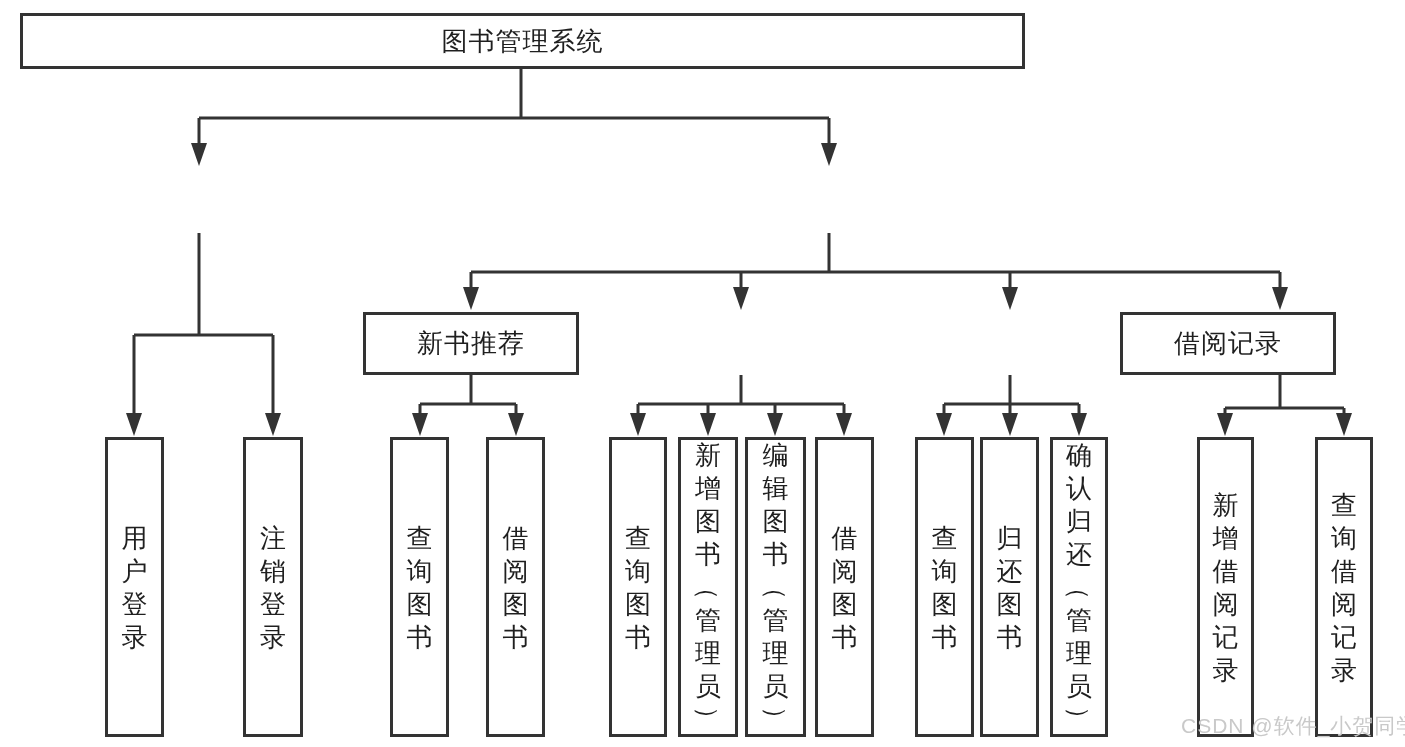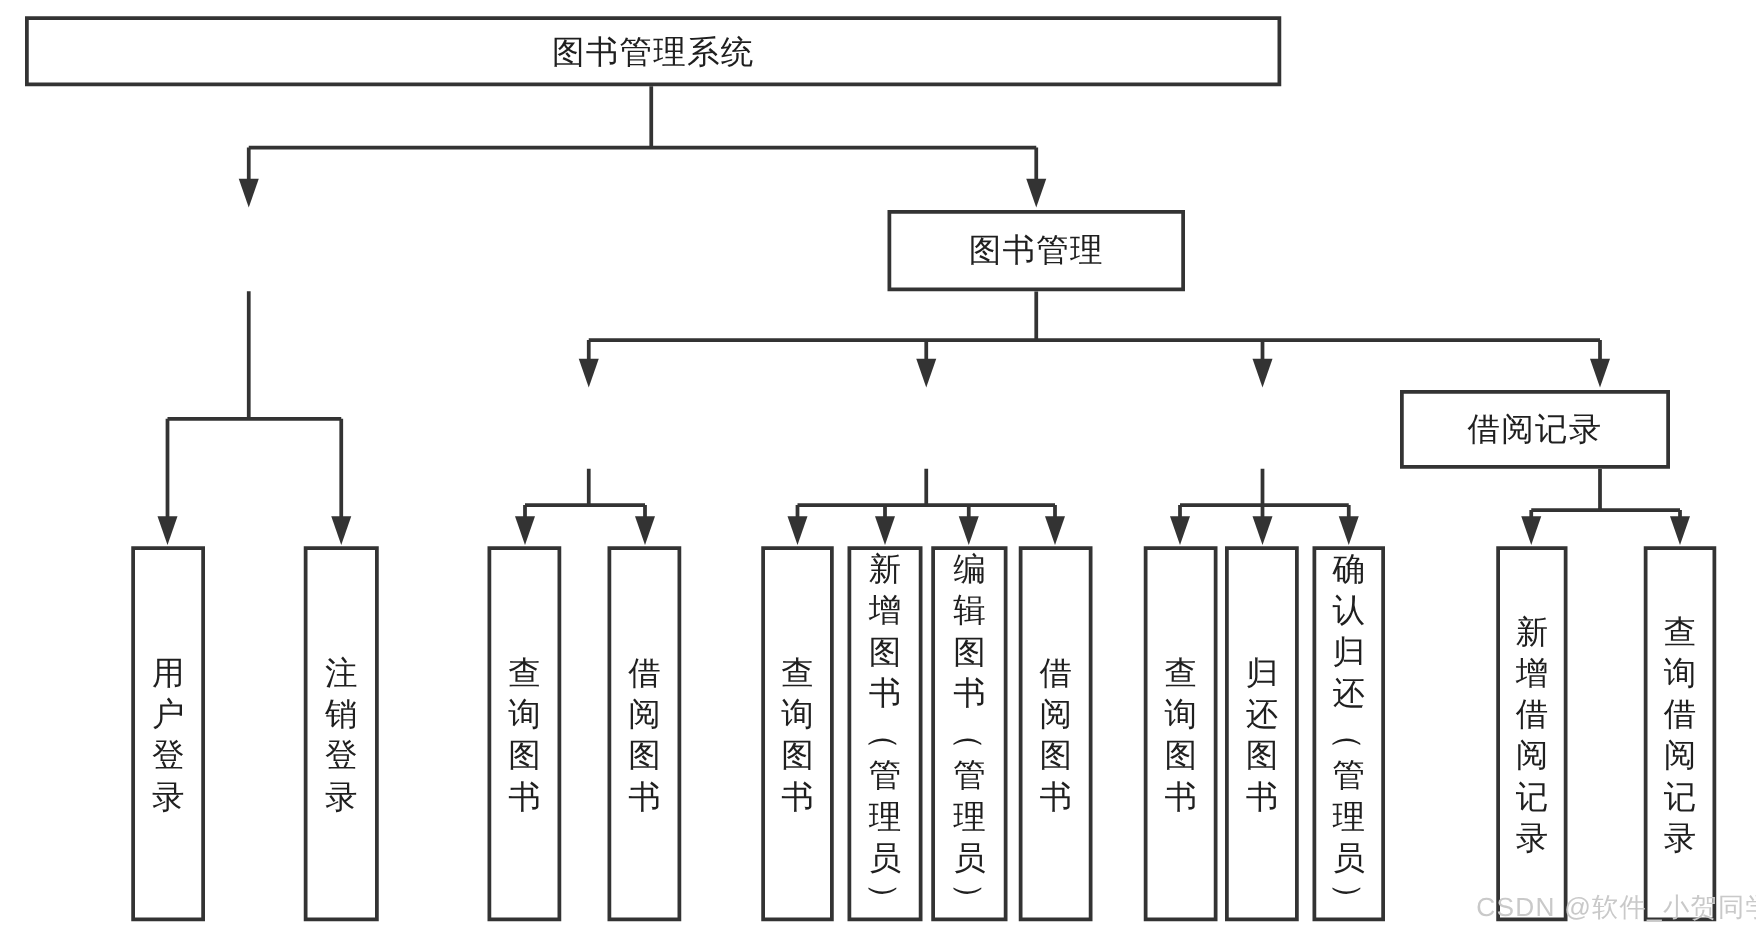"图书管理" div.node { html: <div> <span>图书管理</span> </div> -> none }
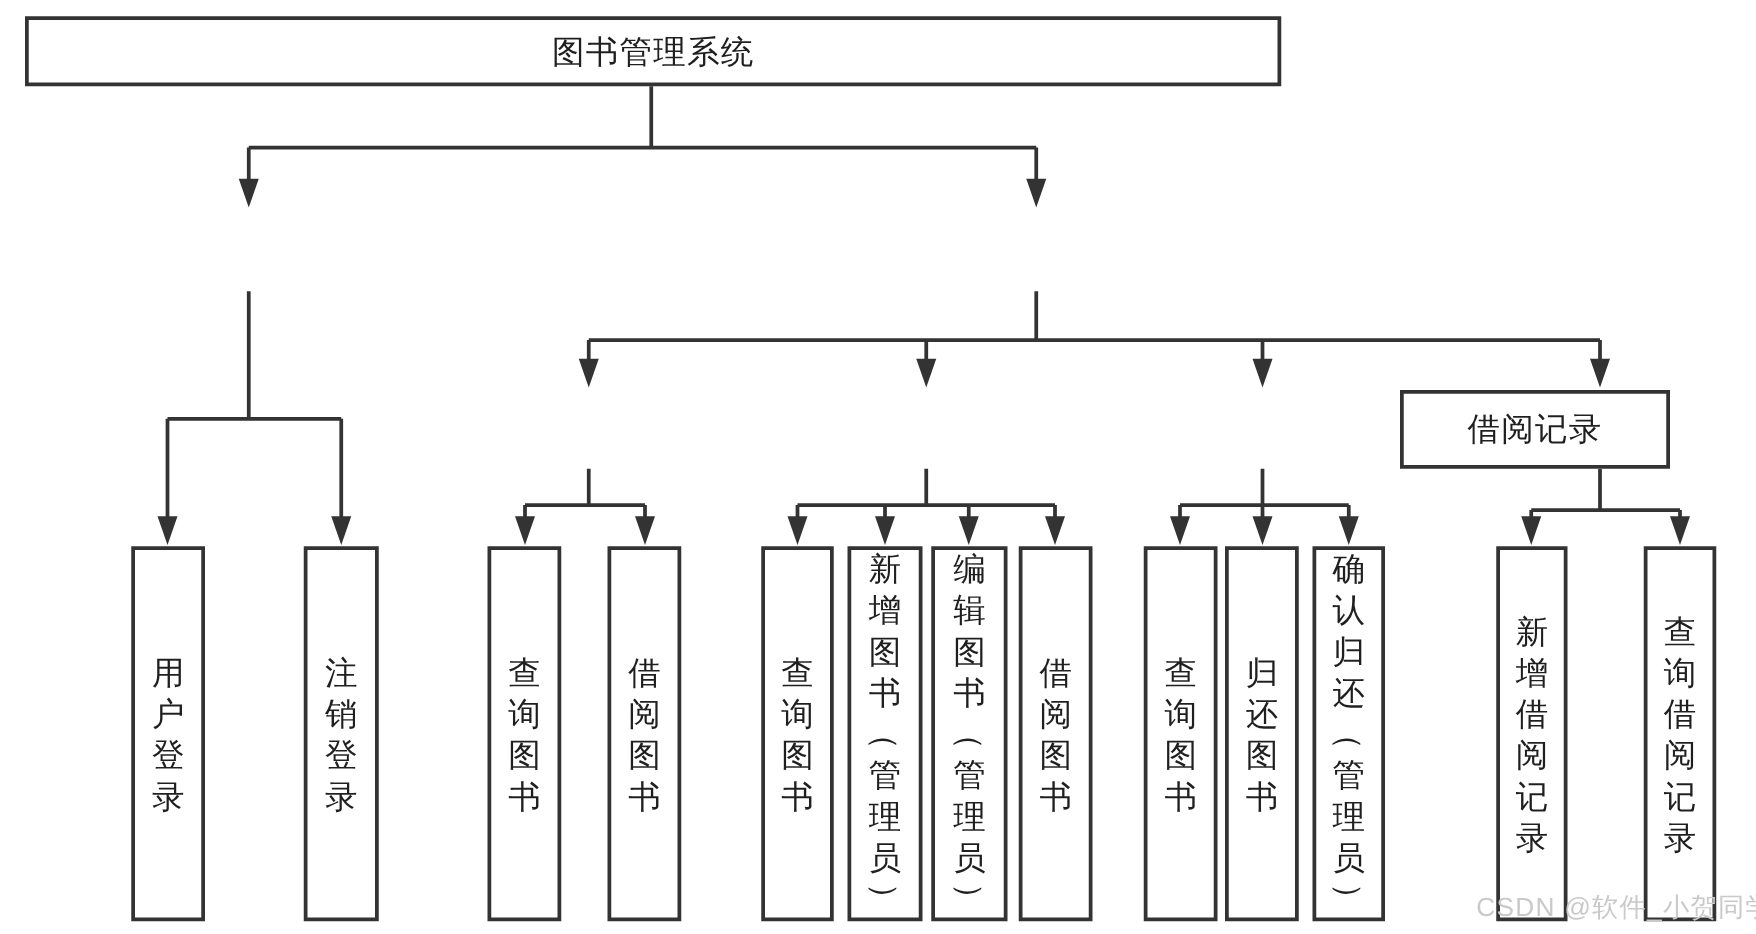"新书推荐" div.node { html: none -> <div> <span>新书推荐</span> </div> }
